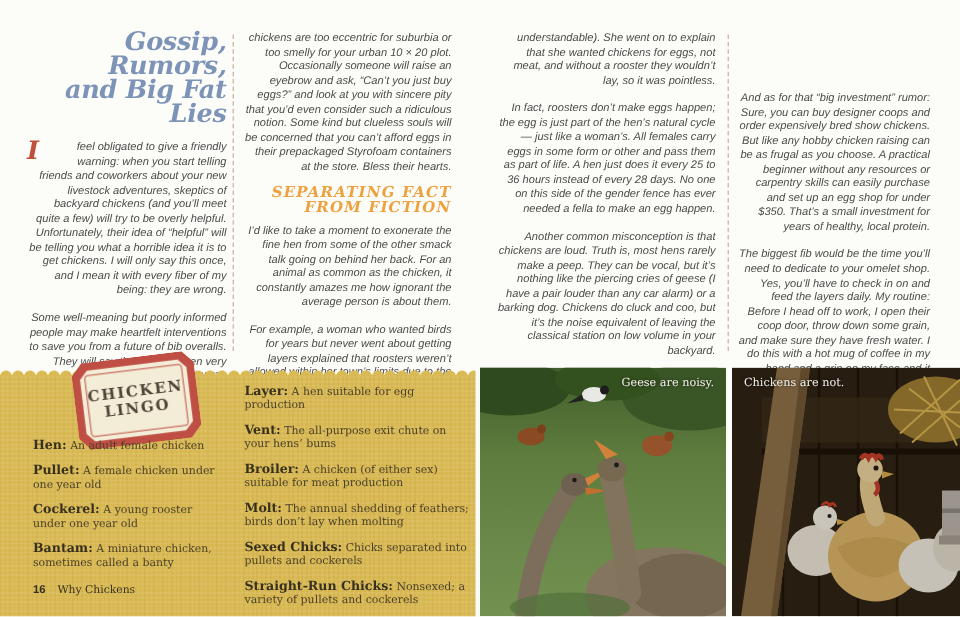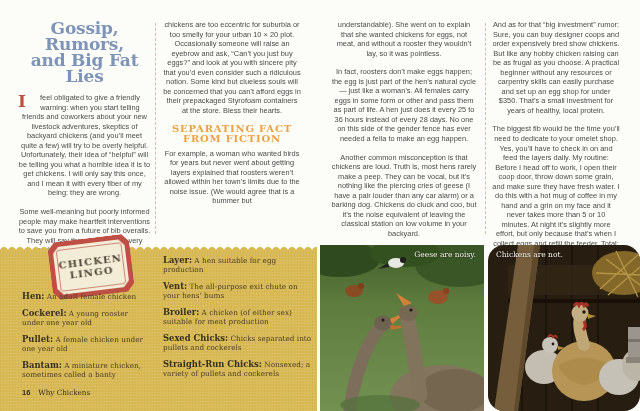"Gossip, Rumors," .col { font-style: none -> italic; text-align: center -> right }
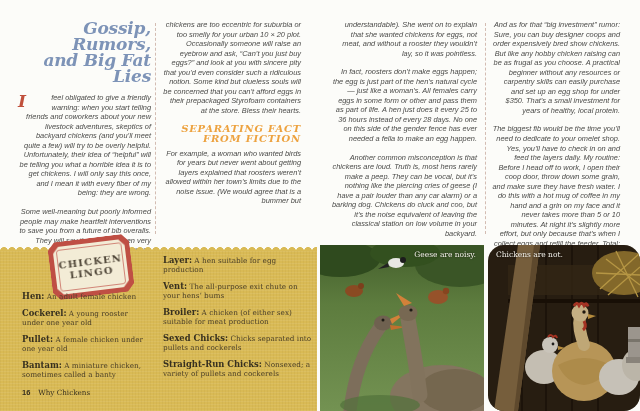"And as for that “big" #col4 { margin-top: none -> 40px }
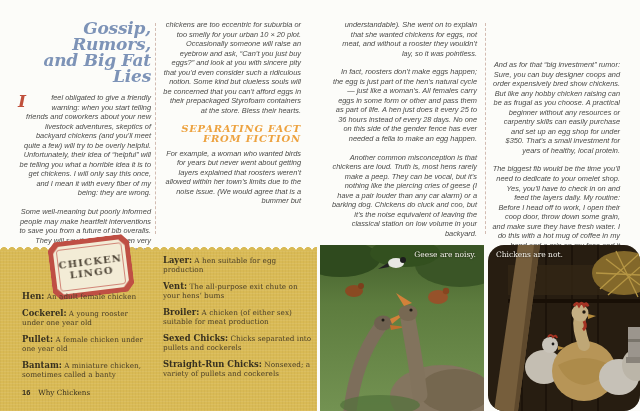"I’d like to take a" p { html: none -> <p>I’d like to take a moment to exonerate the fine hen from some of the other smack talk going on behind her back. For an animal as common as the chicken, it constantly amazes me how ignorant the average person is about them.</p> }
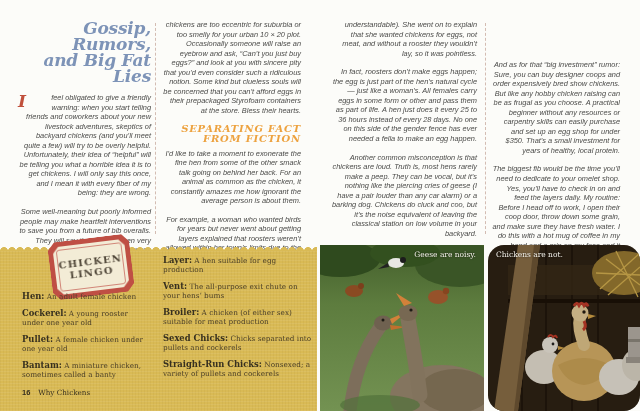"Chickens are not." #photo-chickens { border-radius: 16px -> none }
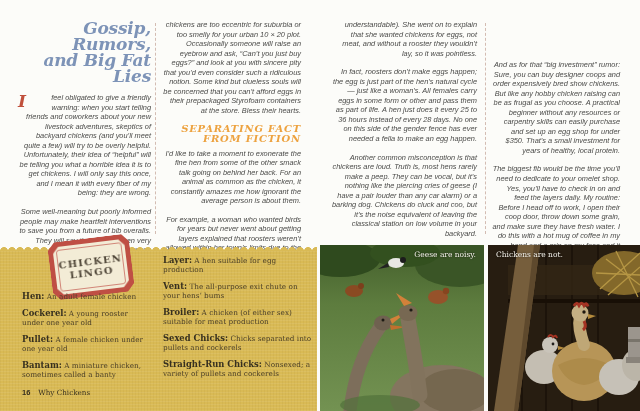"Cockerel: A young rooster under" p.def { order: before "Pullet: A female chicken under" -> after "Pullet: A female chicken under" }
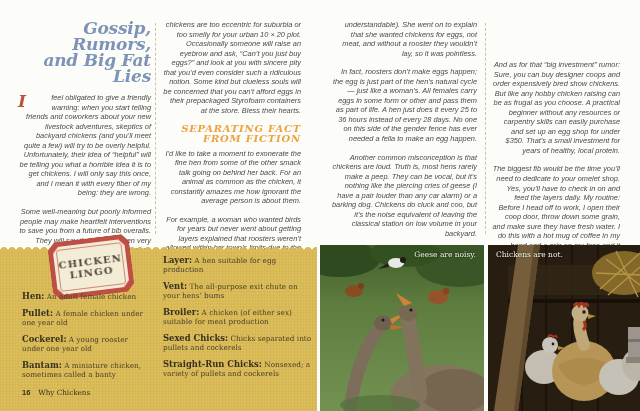"Molt: The annual shedding of" p.def { html: none -> <p><b>Molt:</b> <span>The annual shedding of feathers; birds don’t lay when molting</span></p> }
